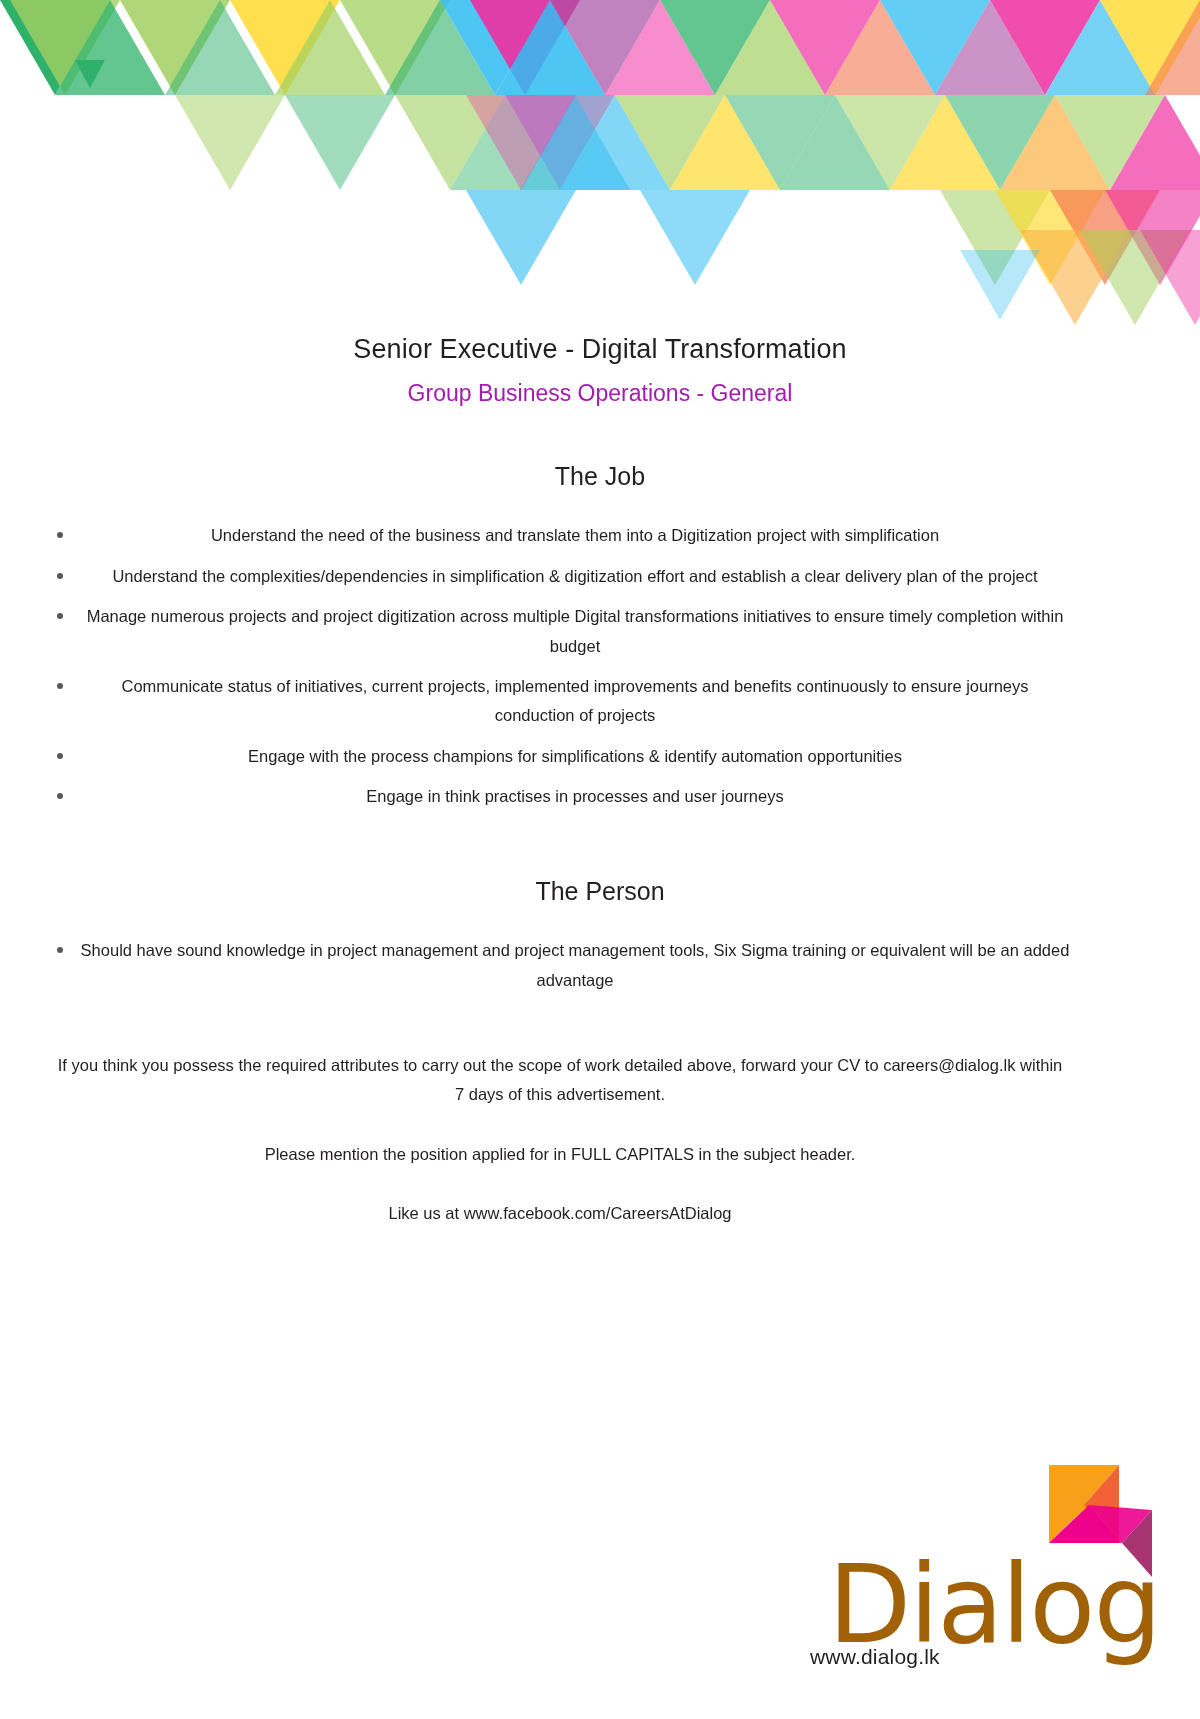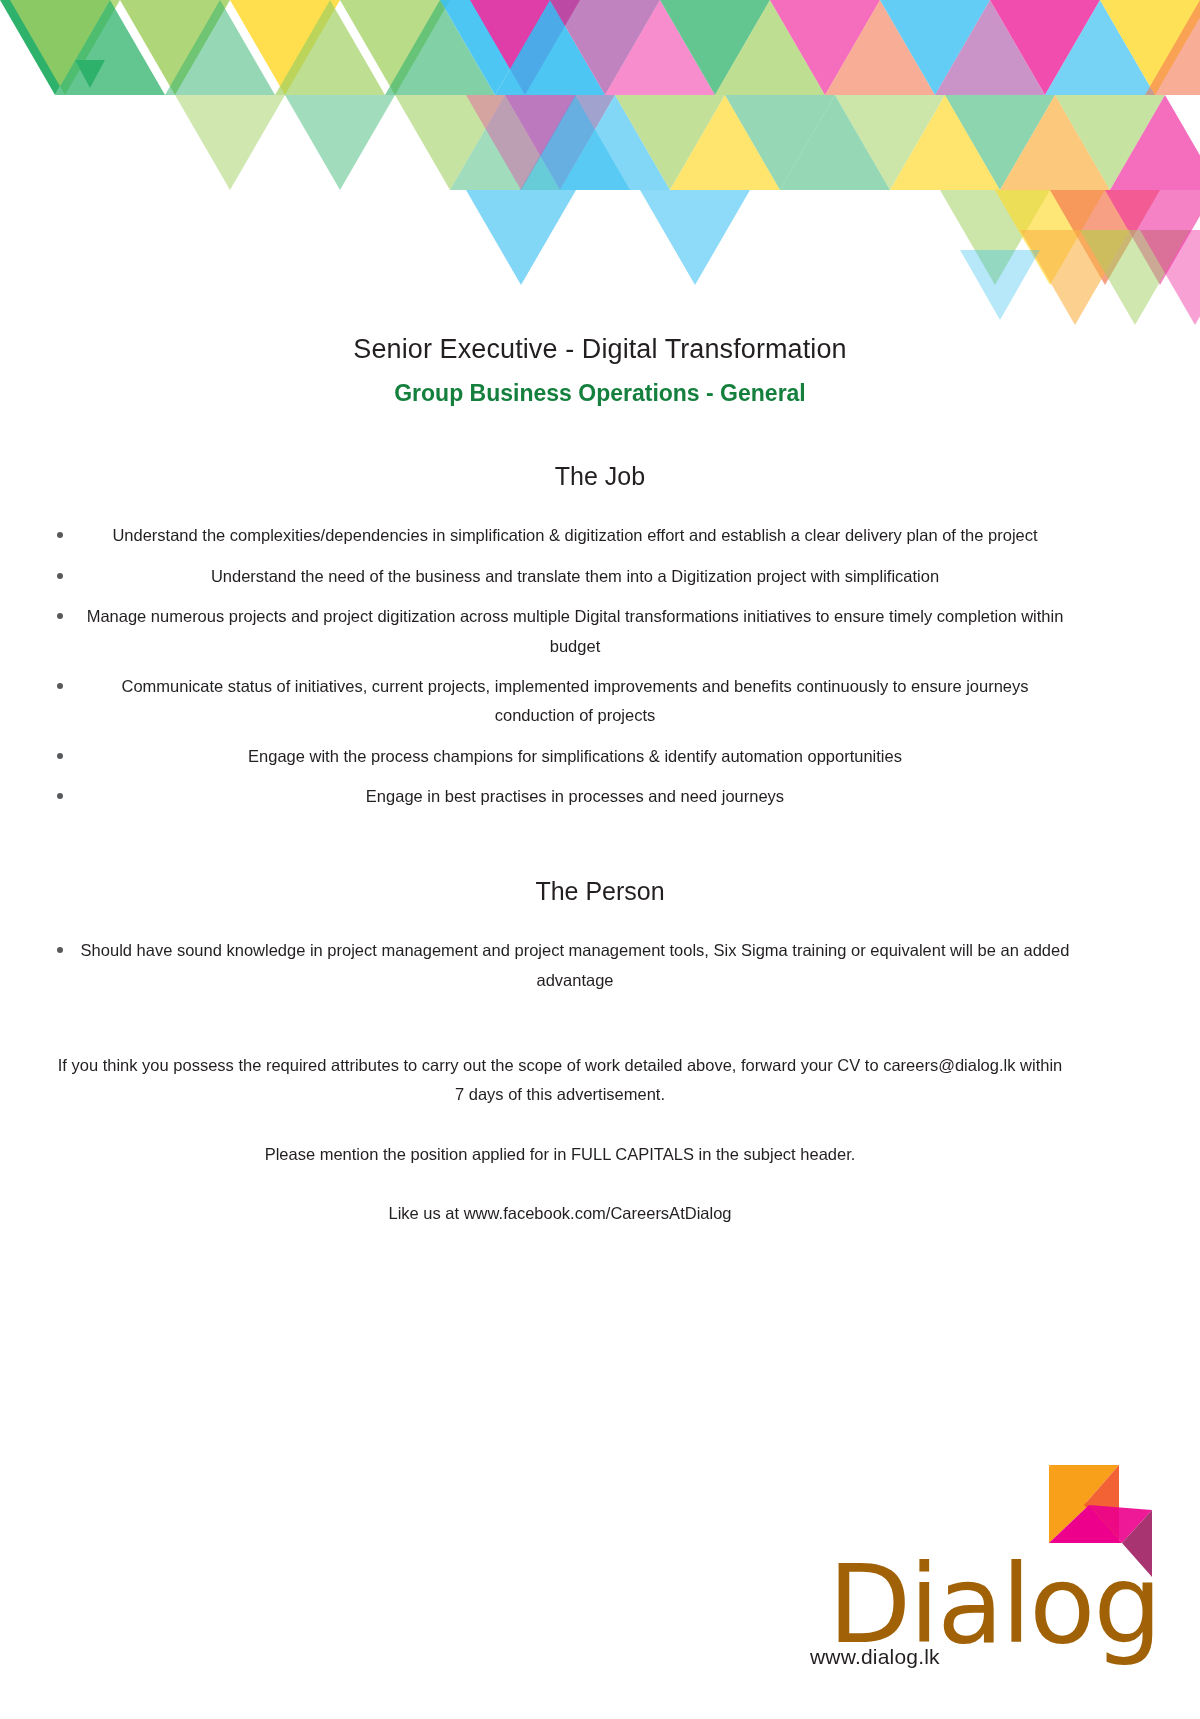"Group Business Operations - General" .dept-title { color: #15803d -> #a21caf; font-weight: 700 -> 400 }
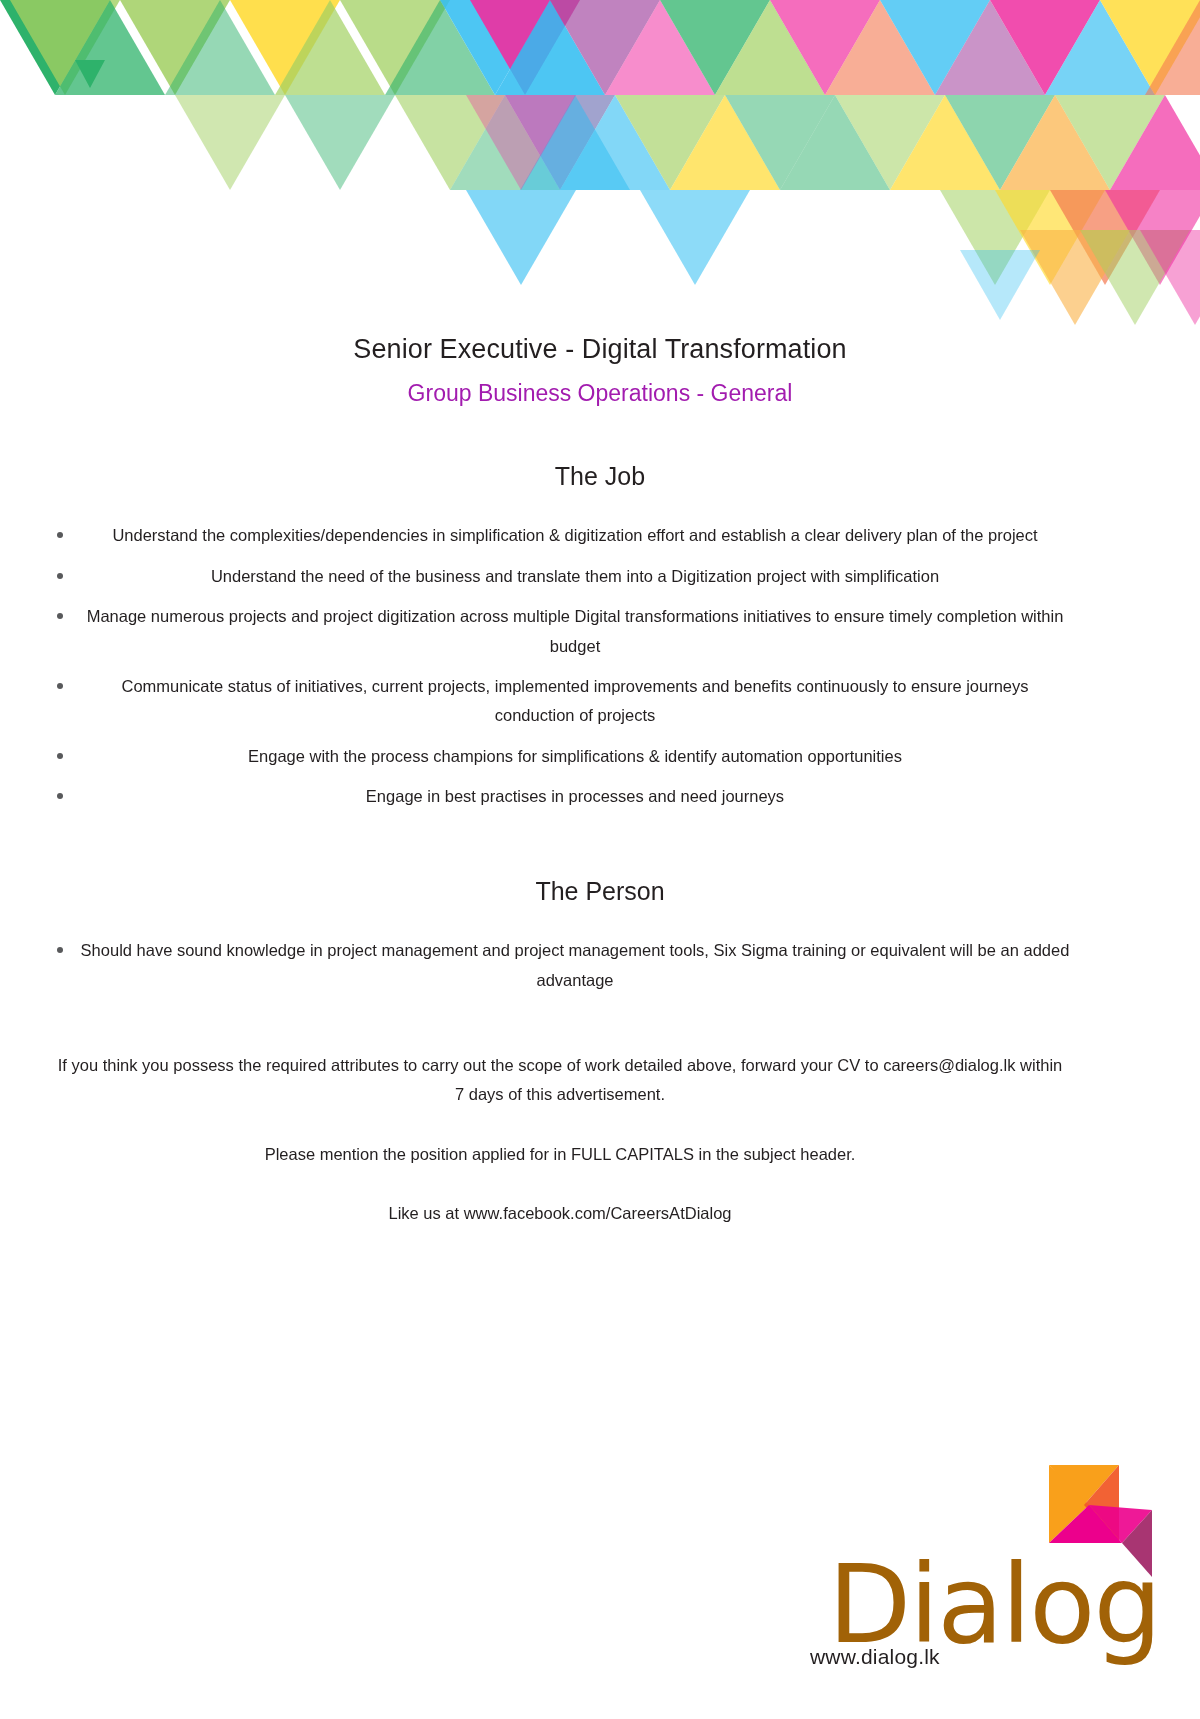"Understand the complexities/dependencies" li { order: before "Understand the need of the" -> after "Understand the need of the" }
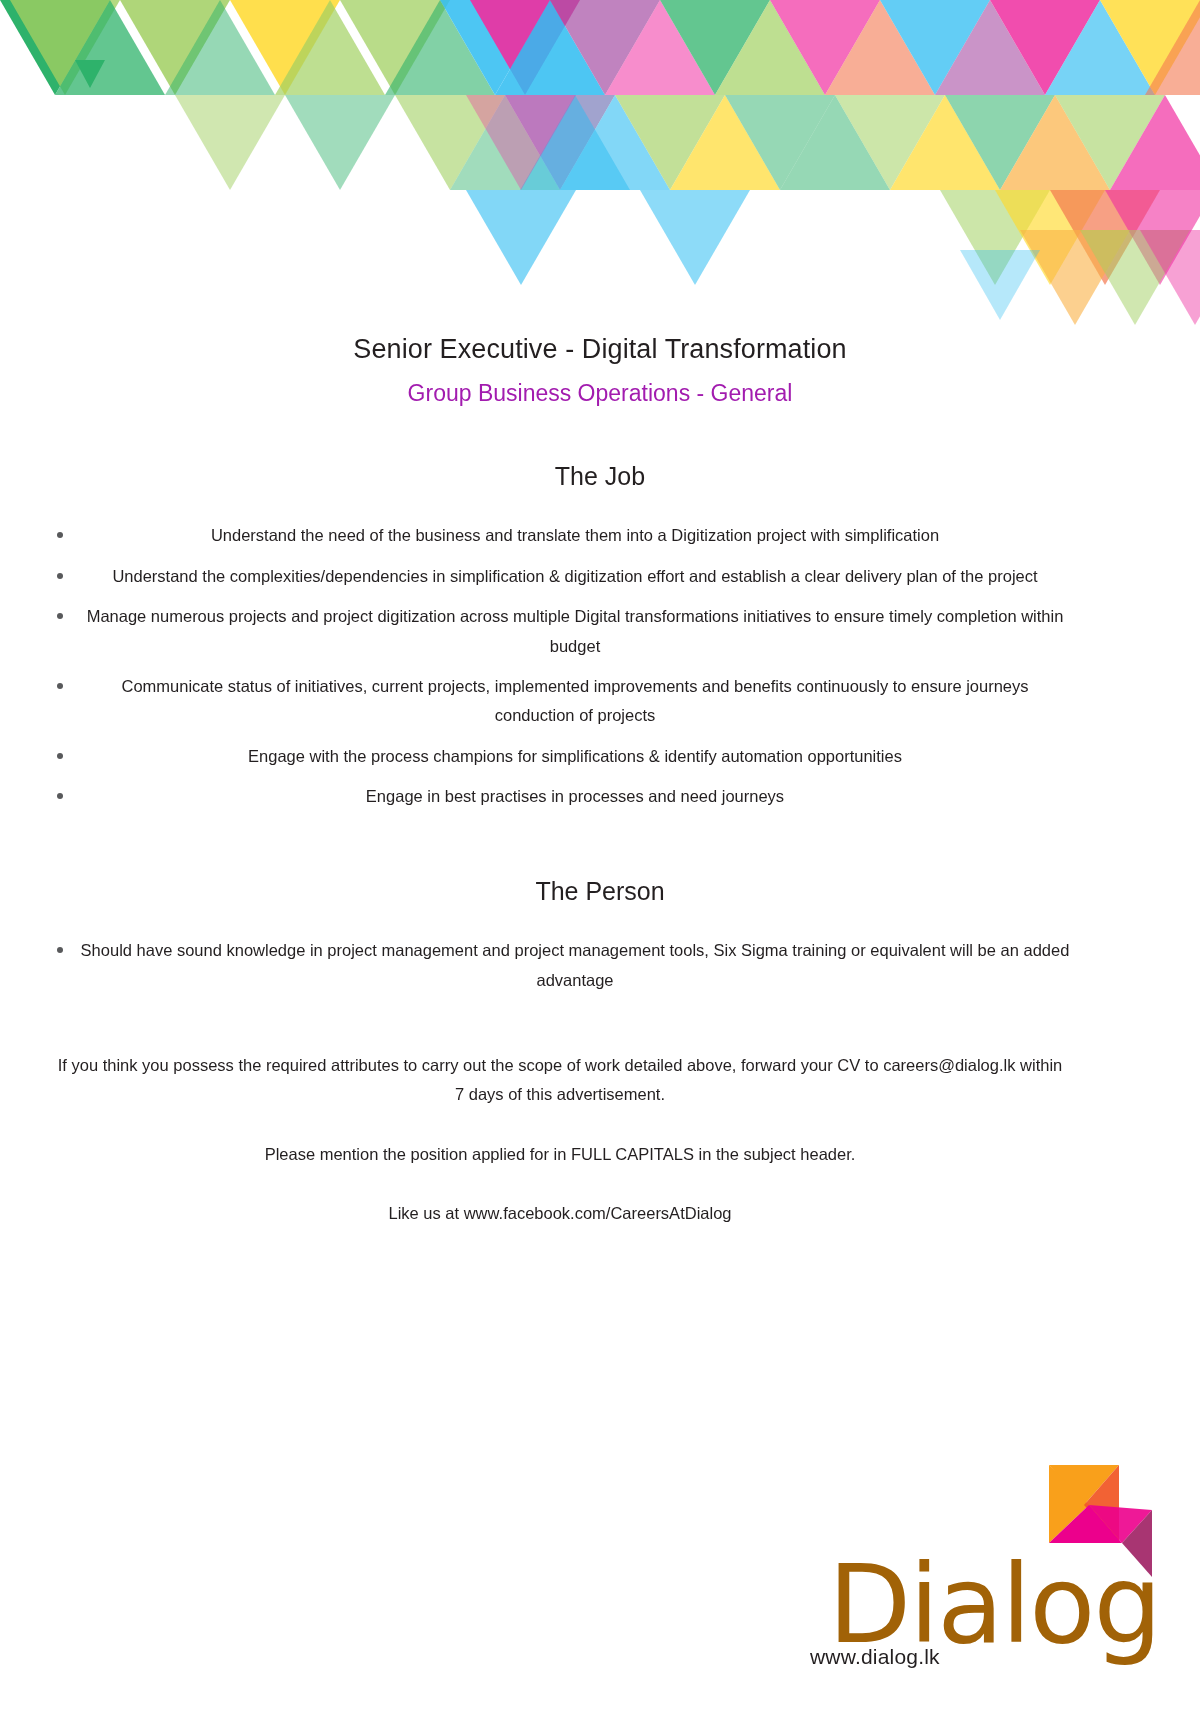"Engage in best practises in" li { text: best practises in processes and need -> think practises in processes and user }
